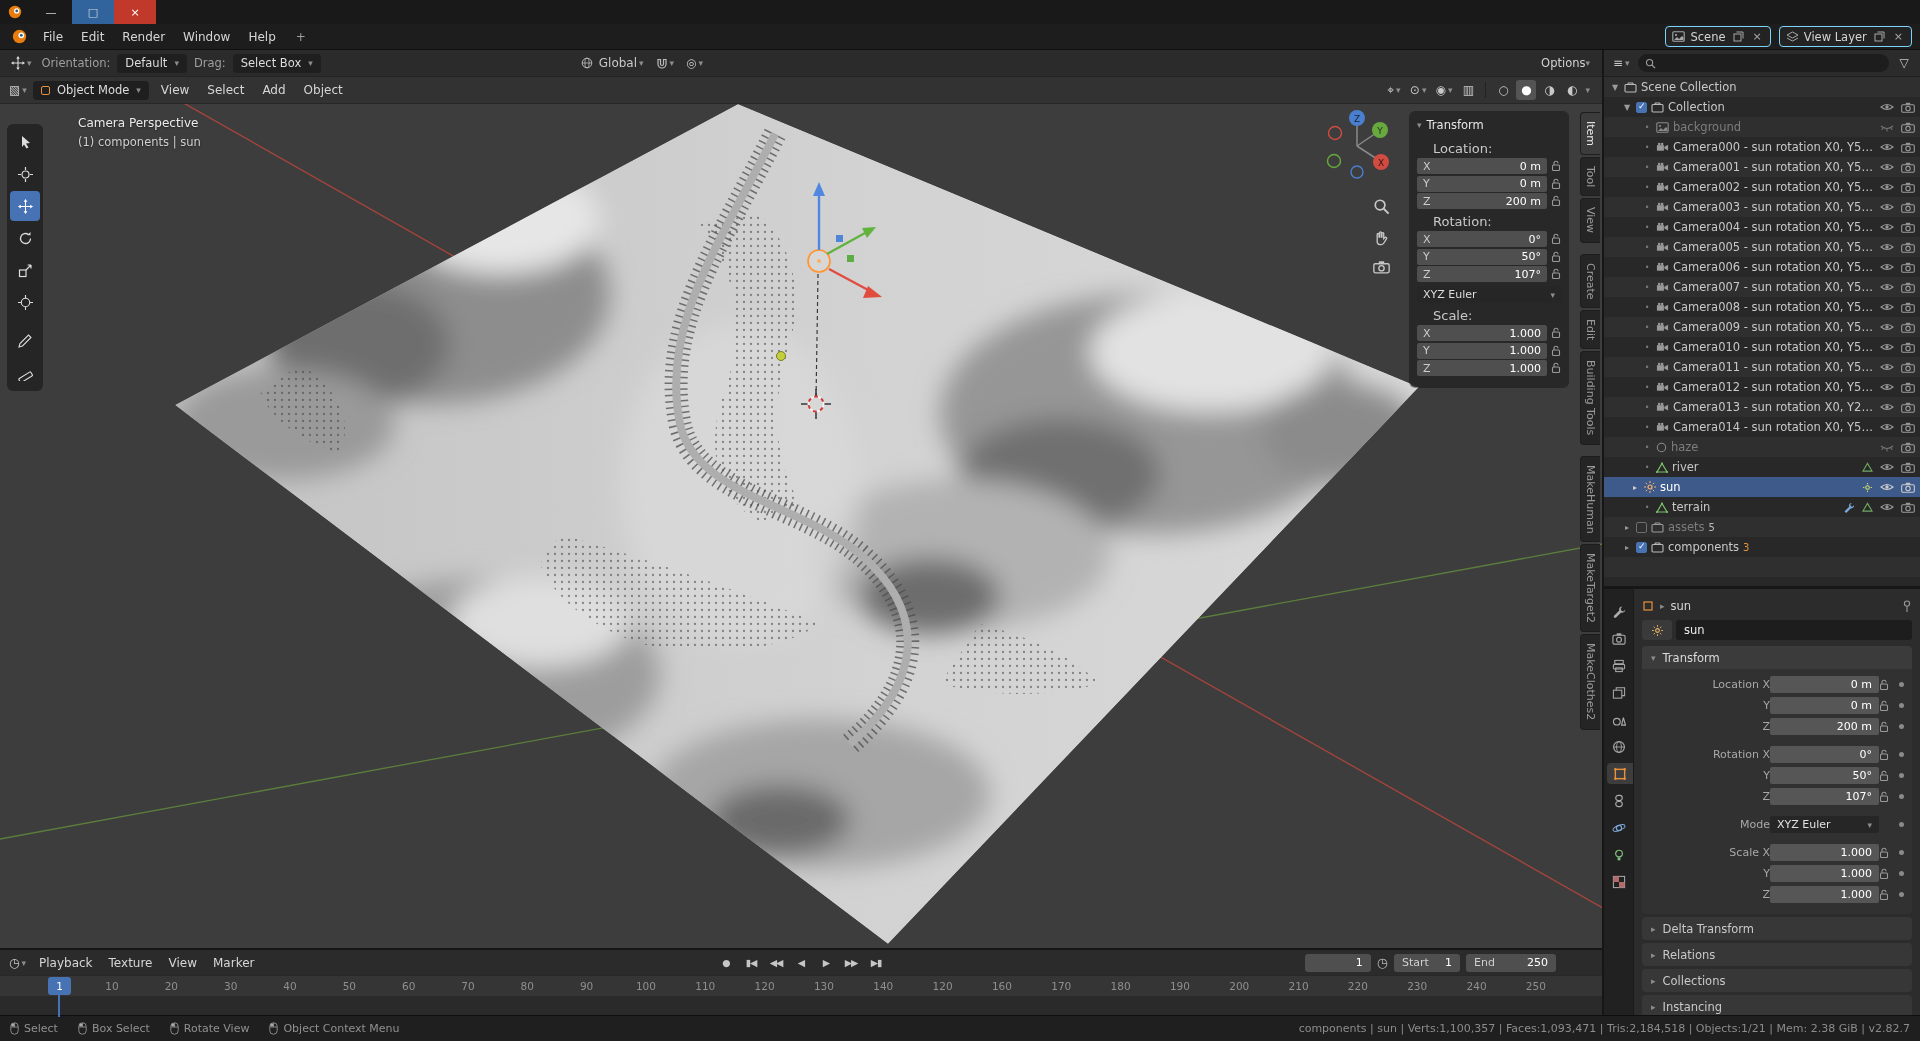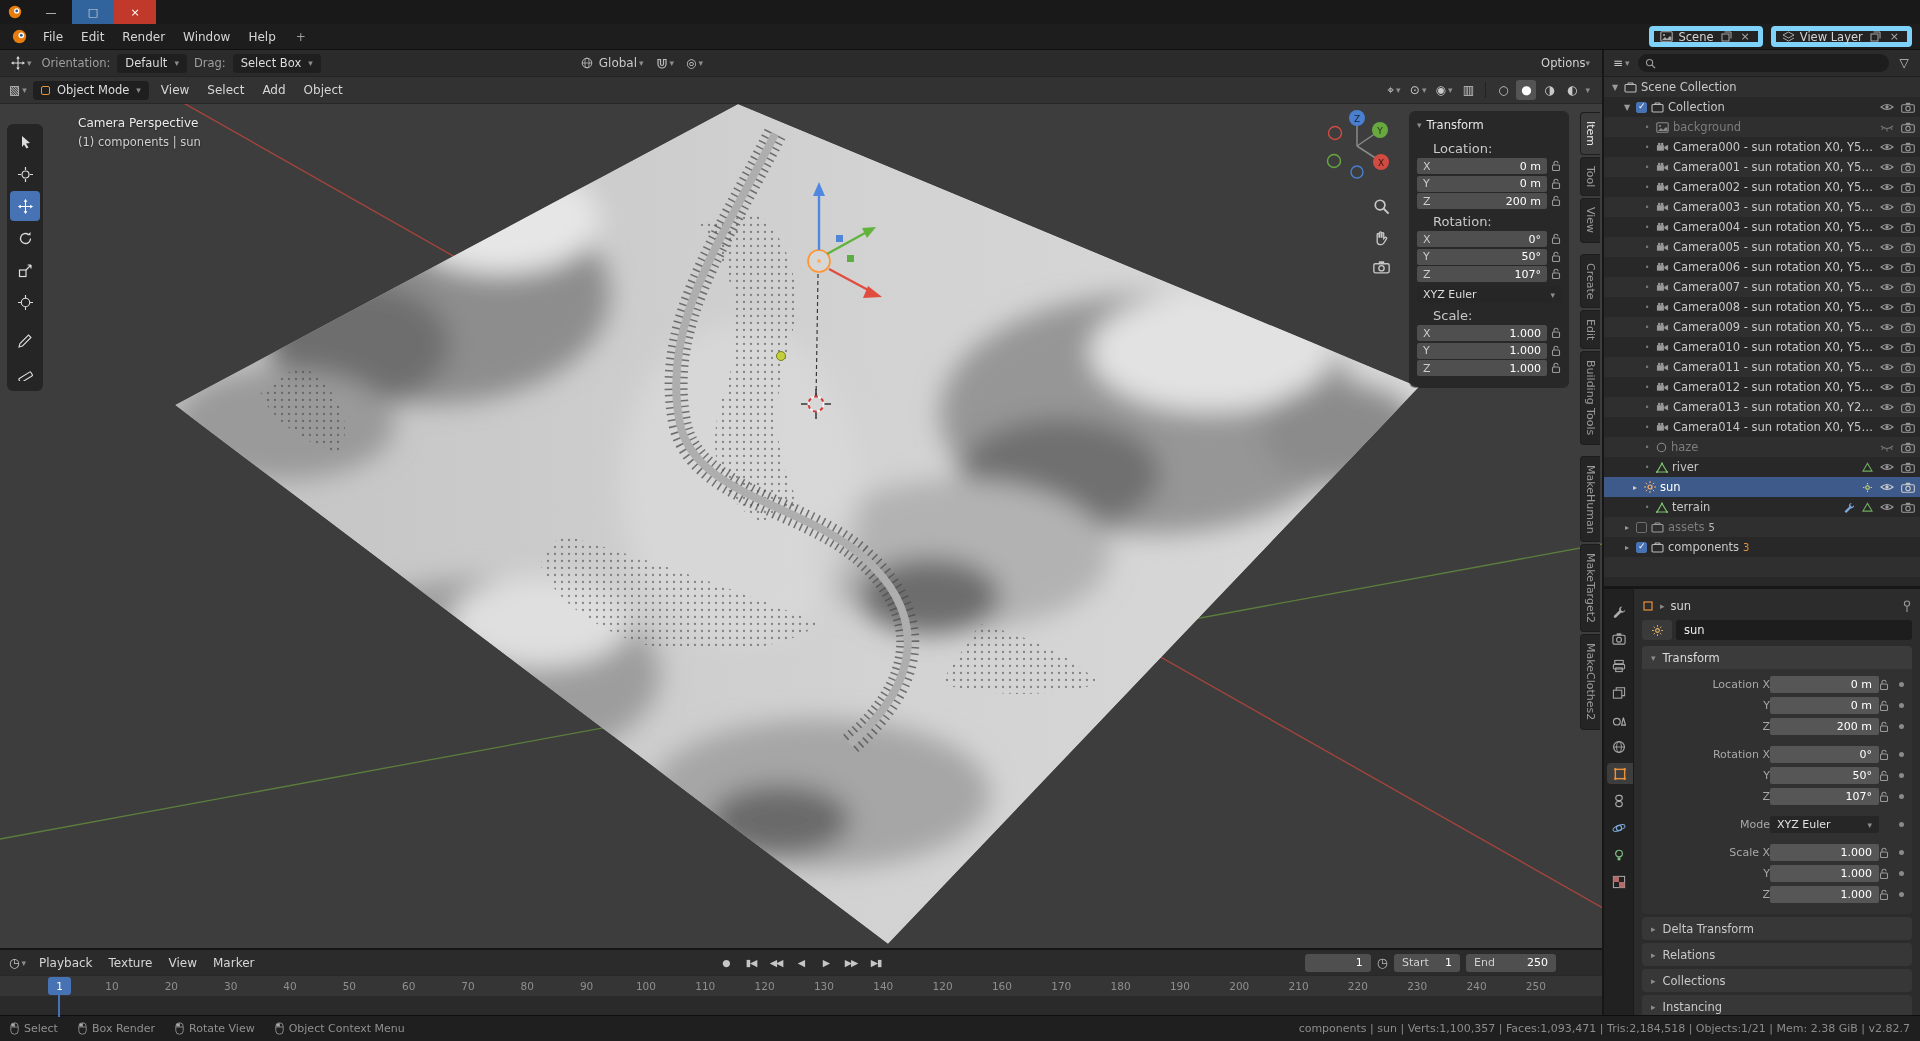"Scene" .sel-field { border: 5px solid #7dd3fc -> 1px solid #7dd3fc }
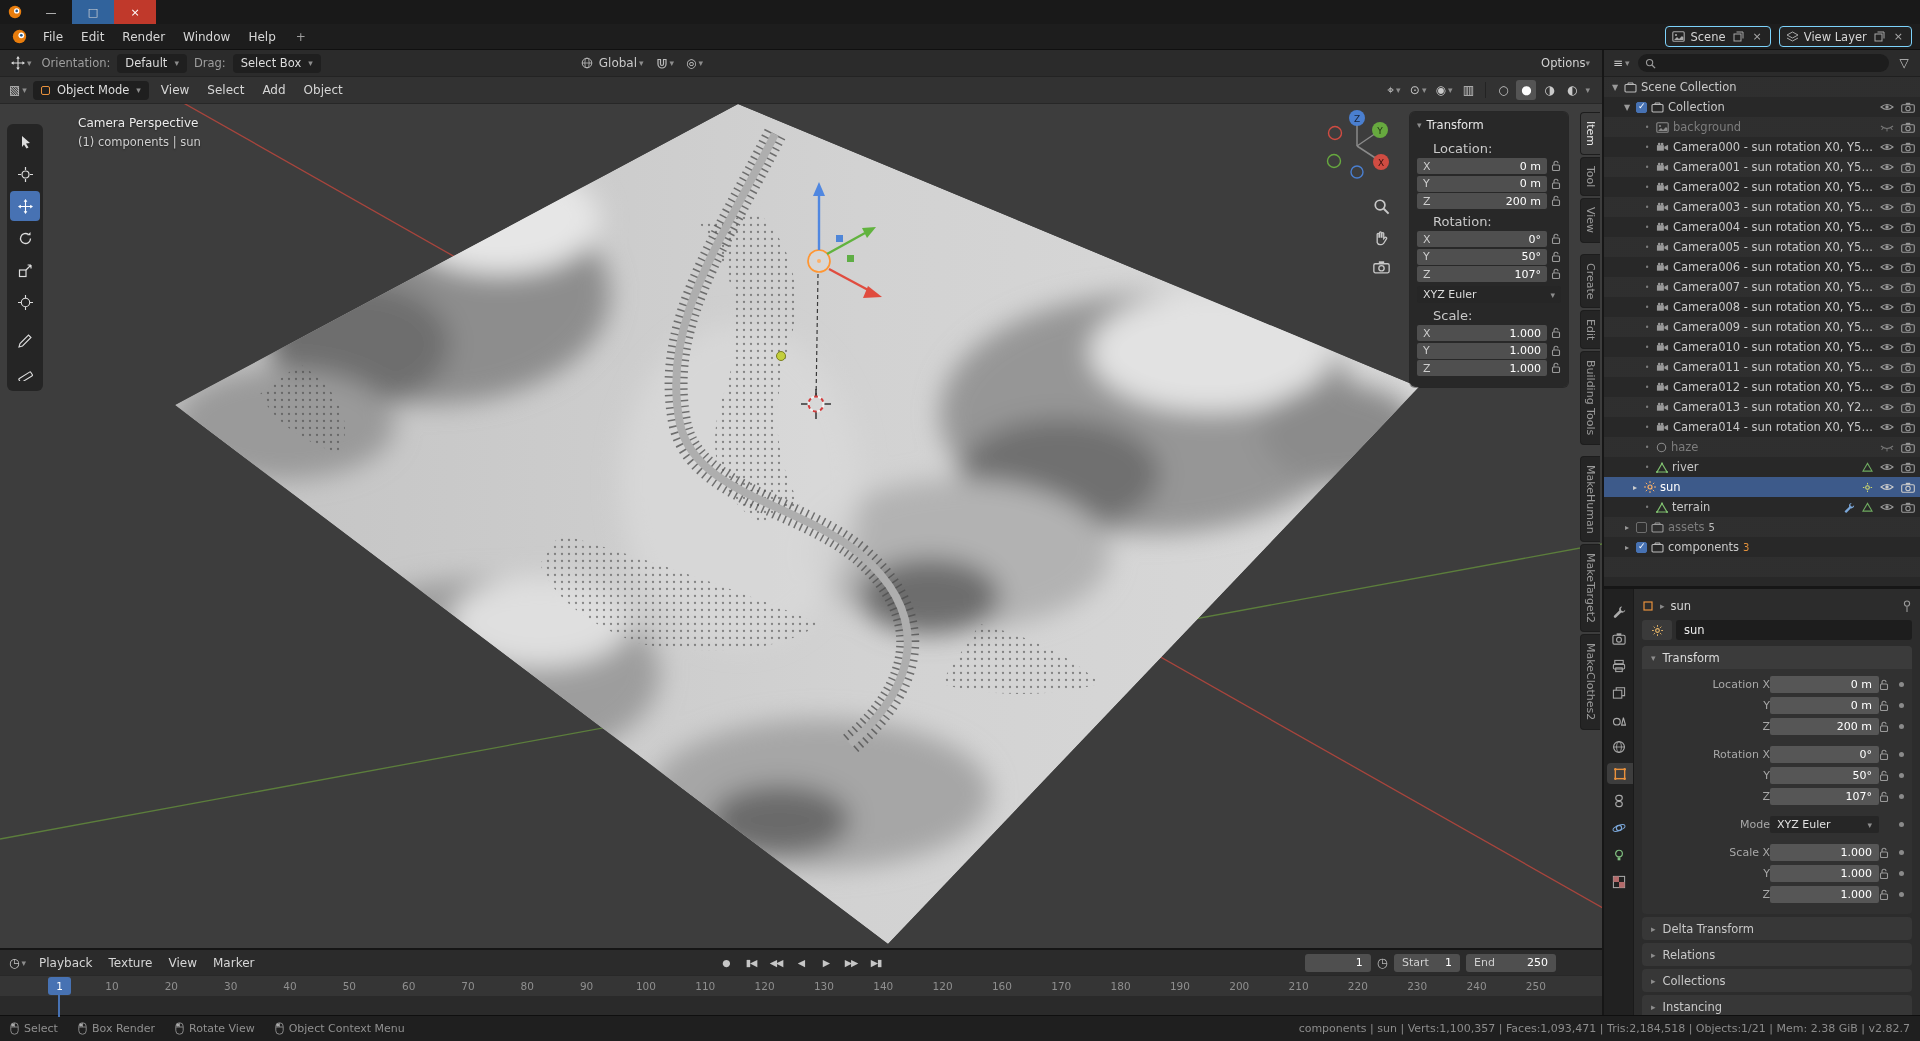"Box Render" span { text: Render -> Select }
